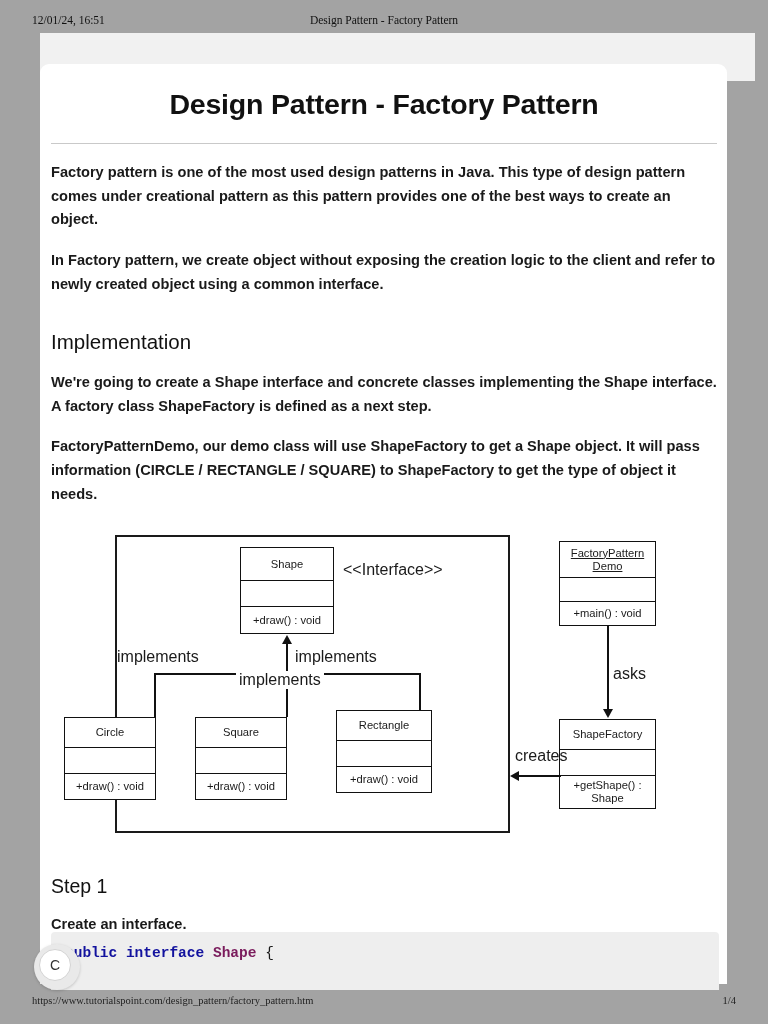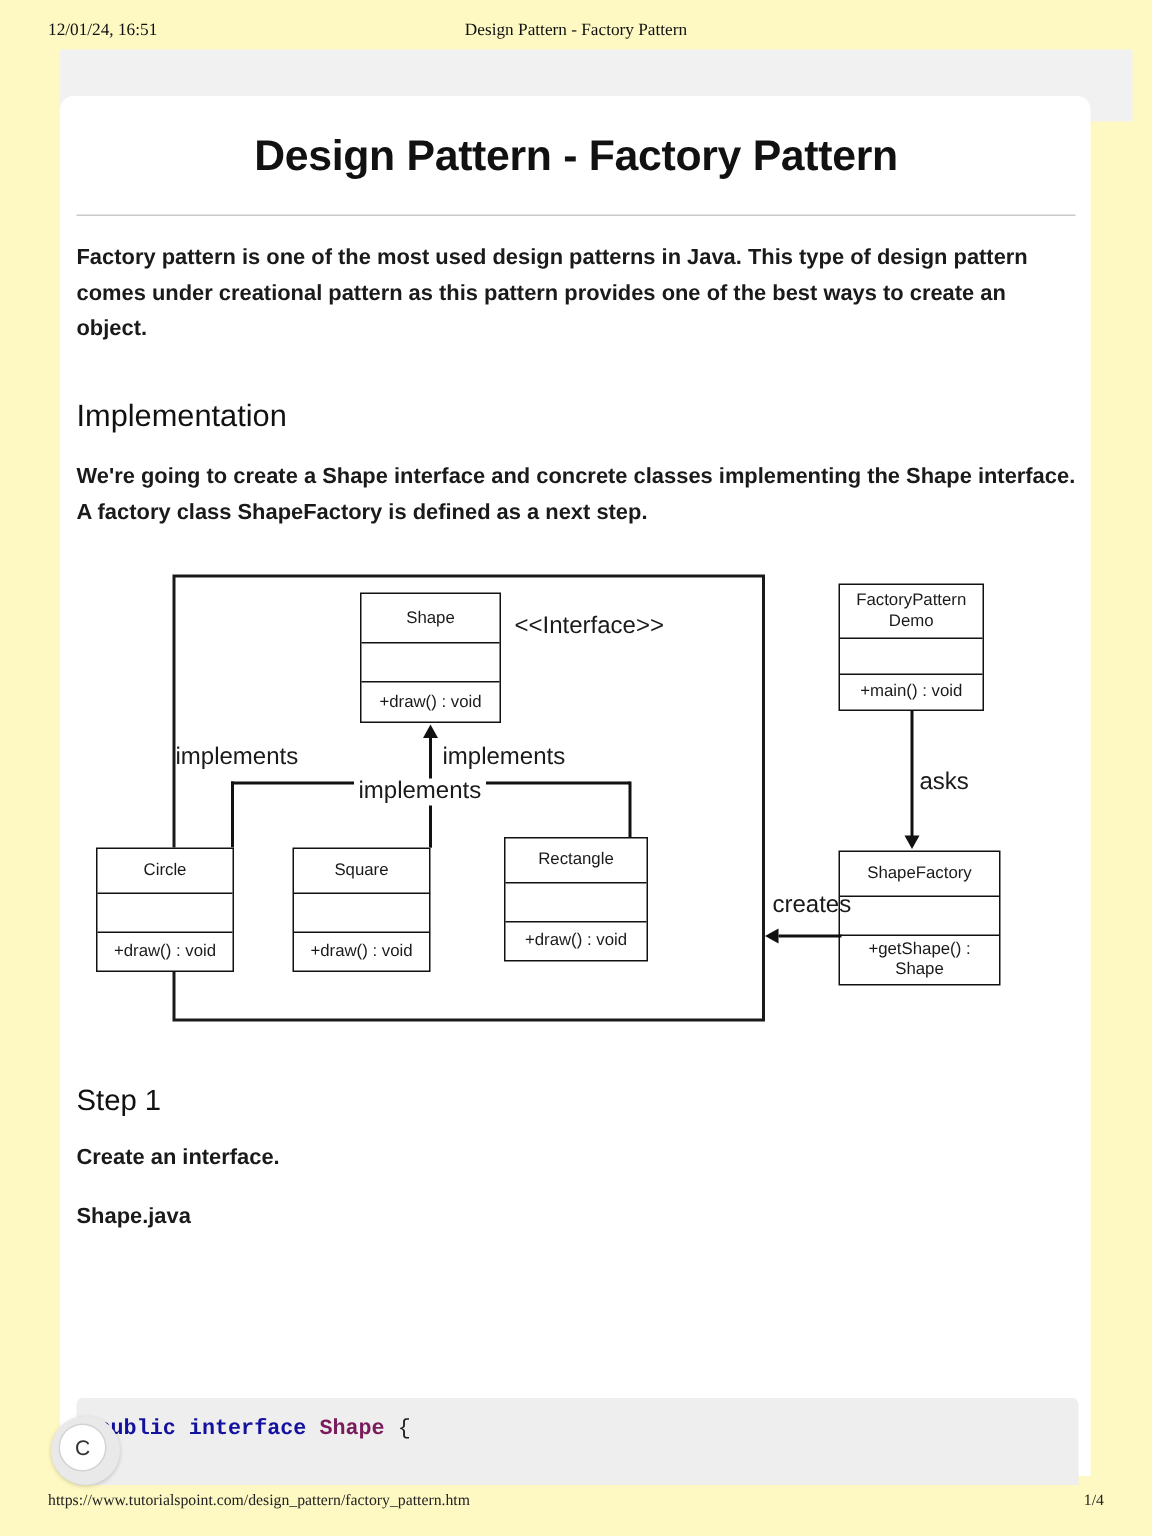"12/01/24, 16:51" #page { background: #fef9c3 -> #a3a3a3 }
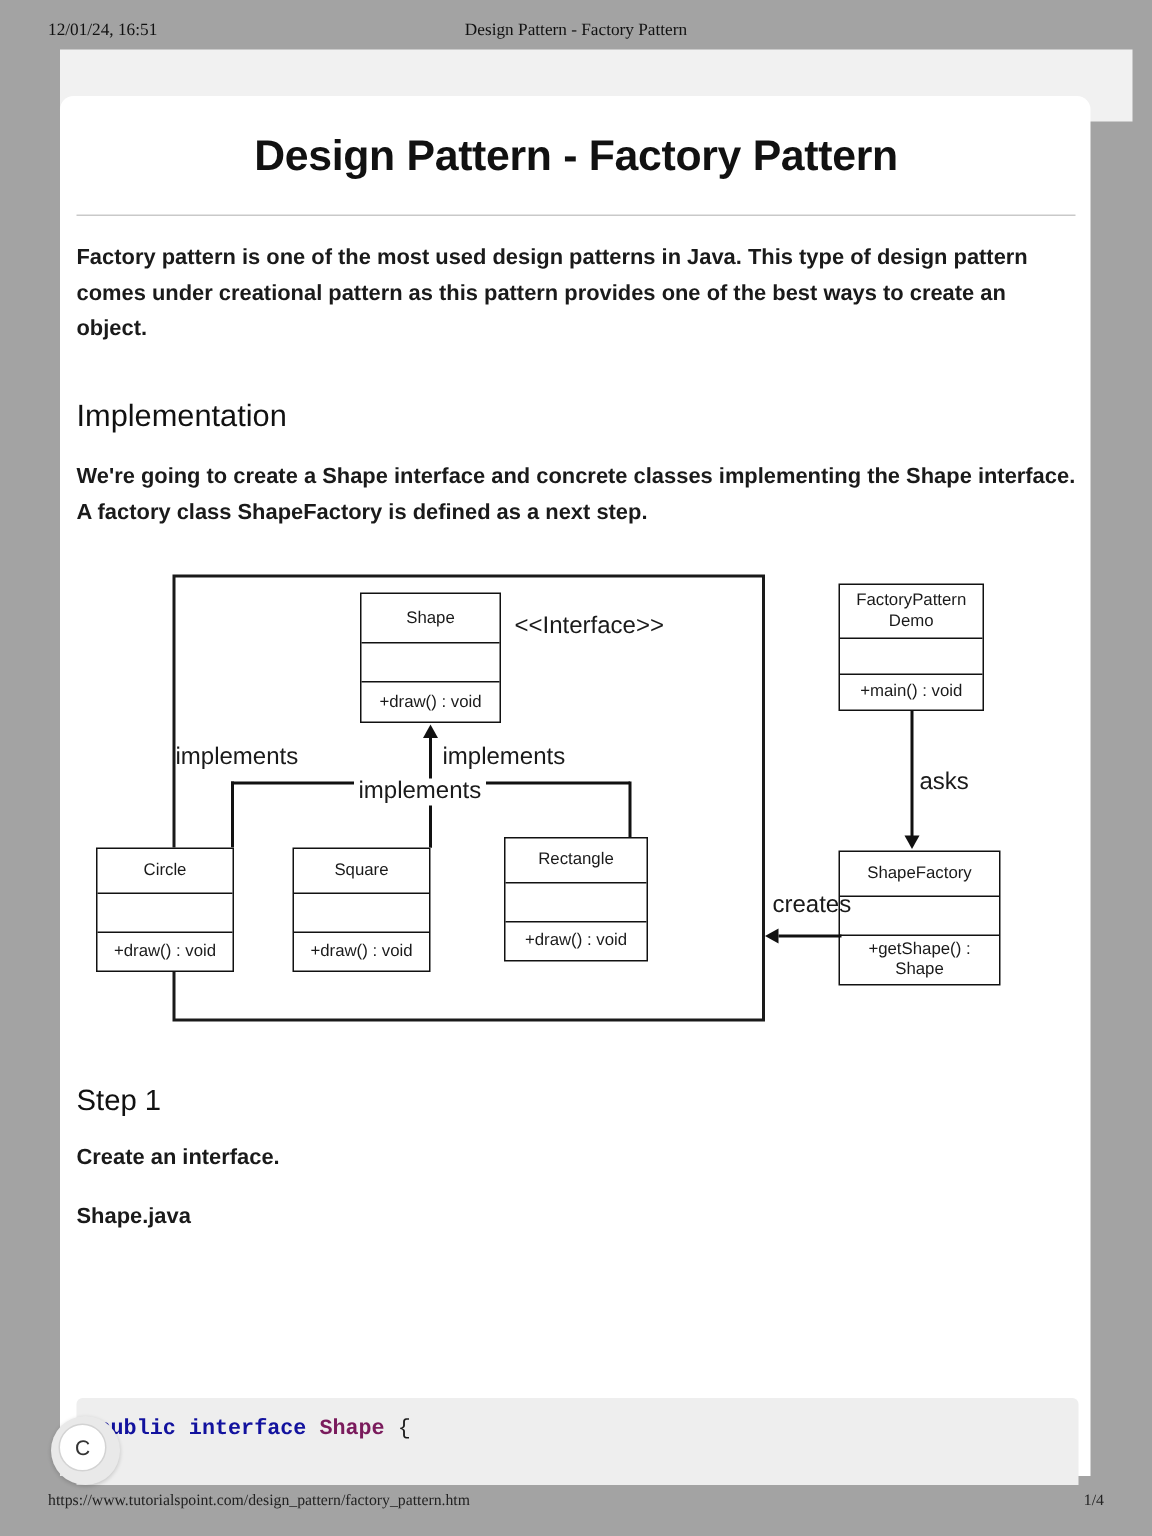"In Factory pattern, we create" p.body { html: none -> <p>In Factory pattern, we create object without exposing the creation logic to the client and refer to newly created object using a common interface.</p> }
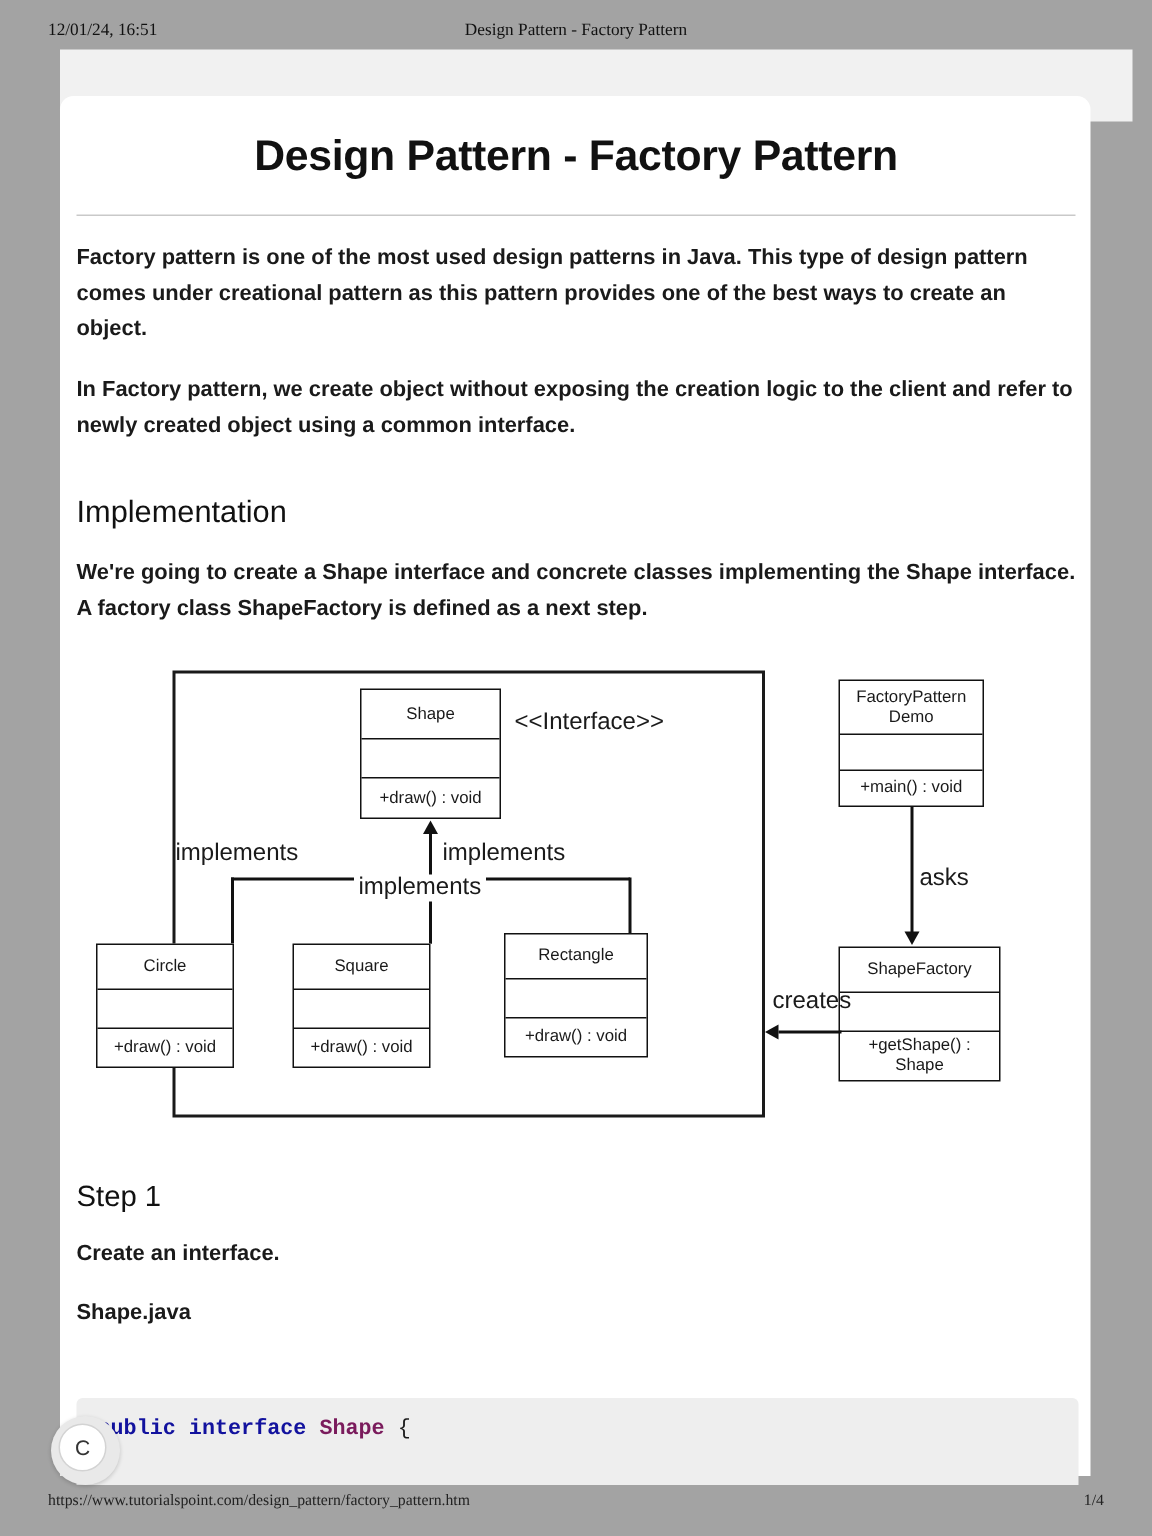"FactoryPatternDemo, our demo class will" p.body { html: none -> <p>FactoryPatternDemo, our demo class will use ShapeFactory to get a Shape object. It will pass information (CIRCLE / RECTANGLE / SQUARE) to ShapeFactory to get the type of object it needs.</p> }
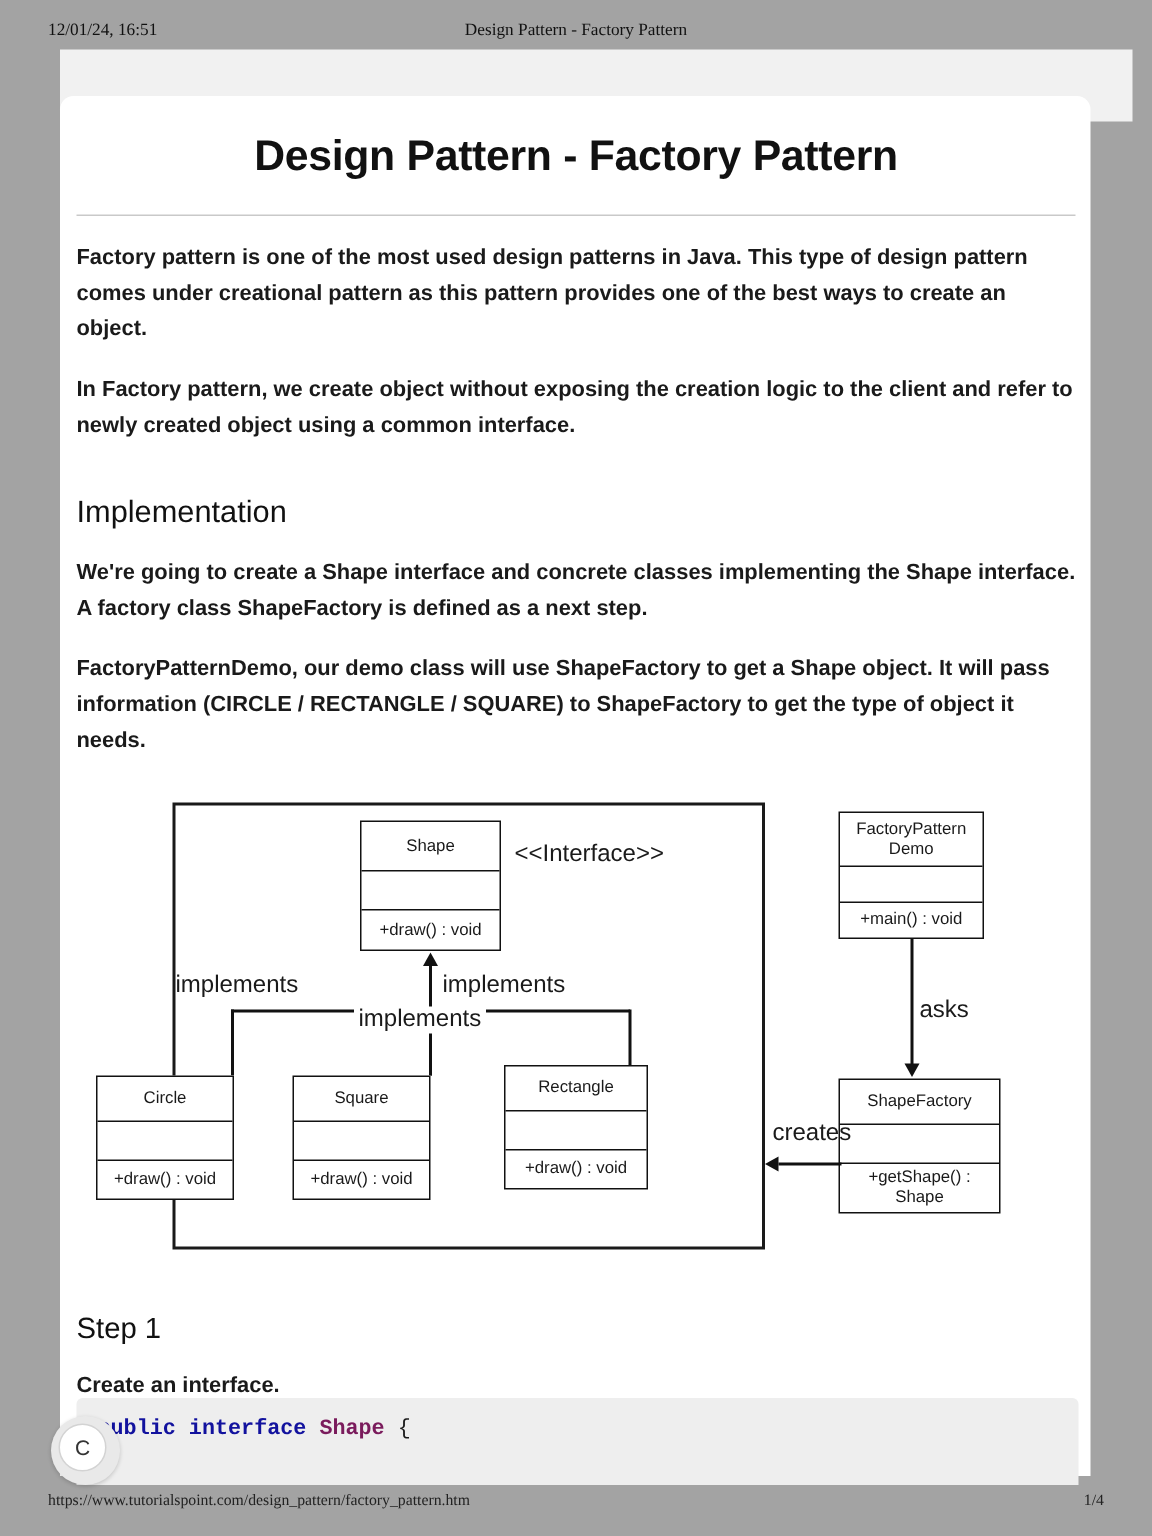"FactoryPattern" div.row { text-decoration: none -> underline }
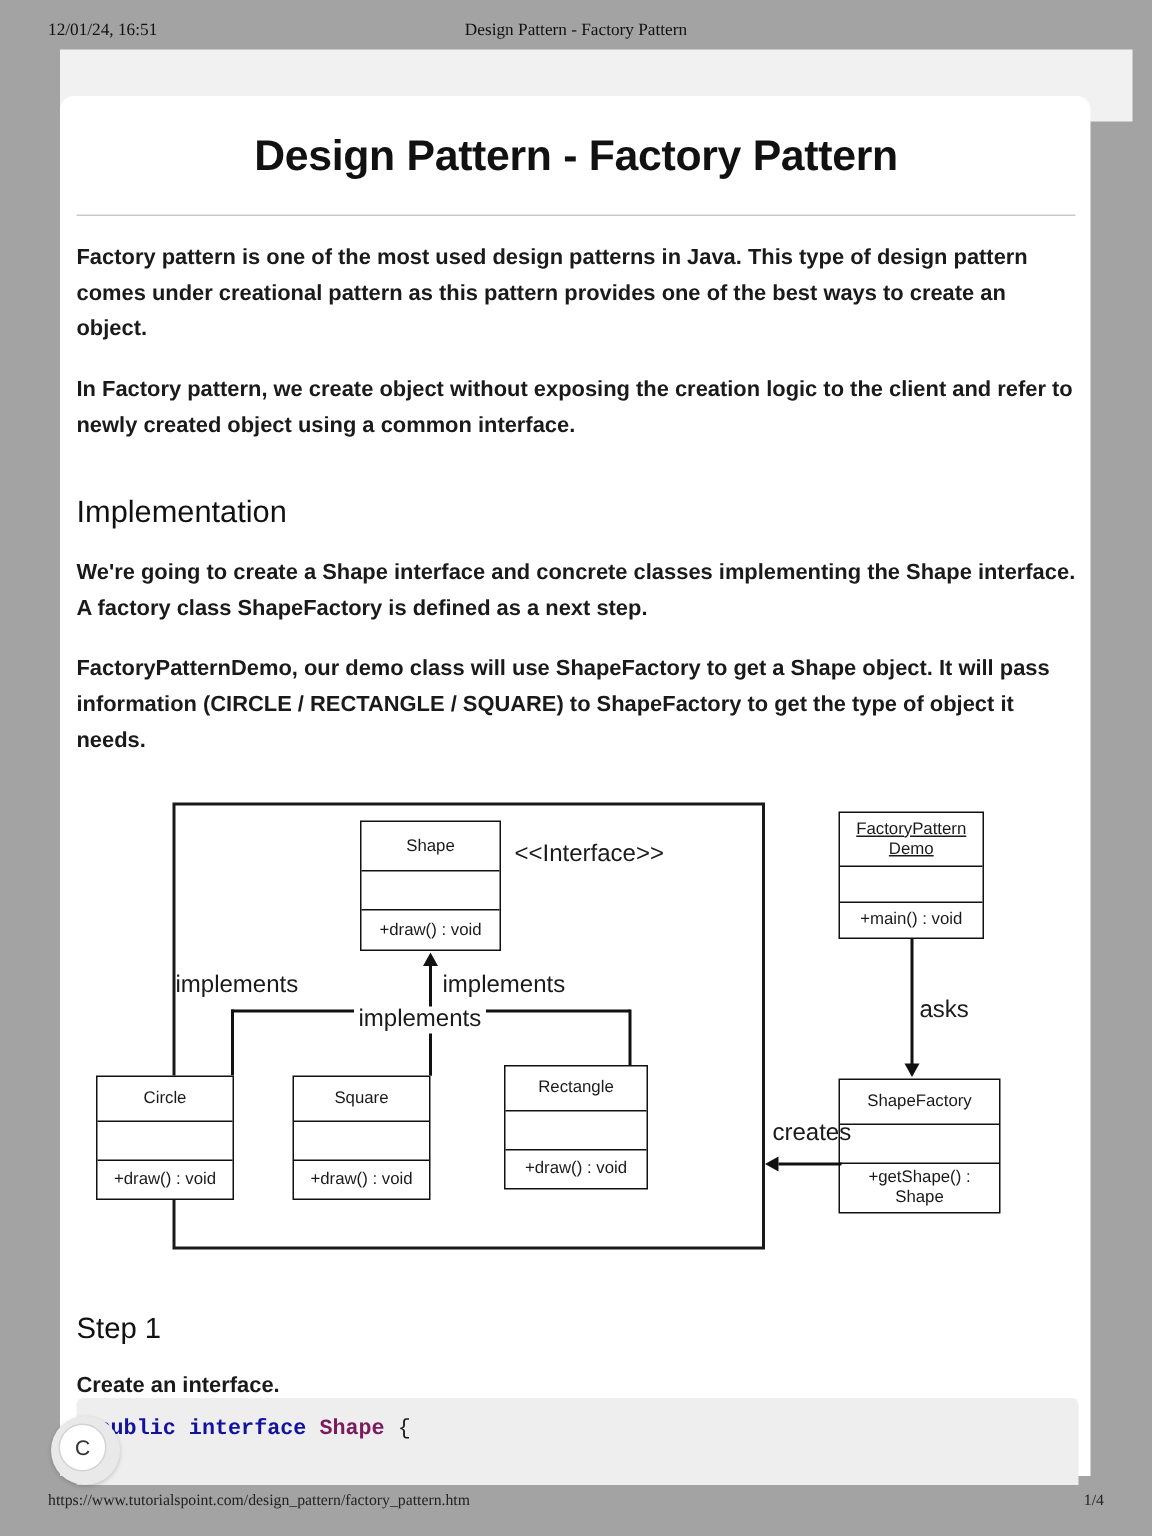"ShapeFactory" div.cls { width: 108px -> 97px }
